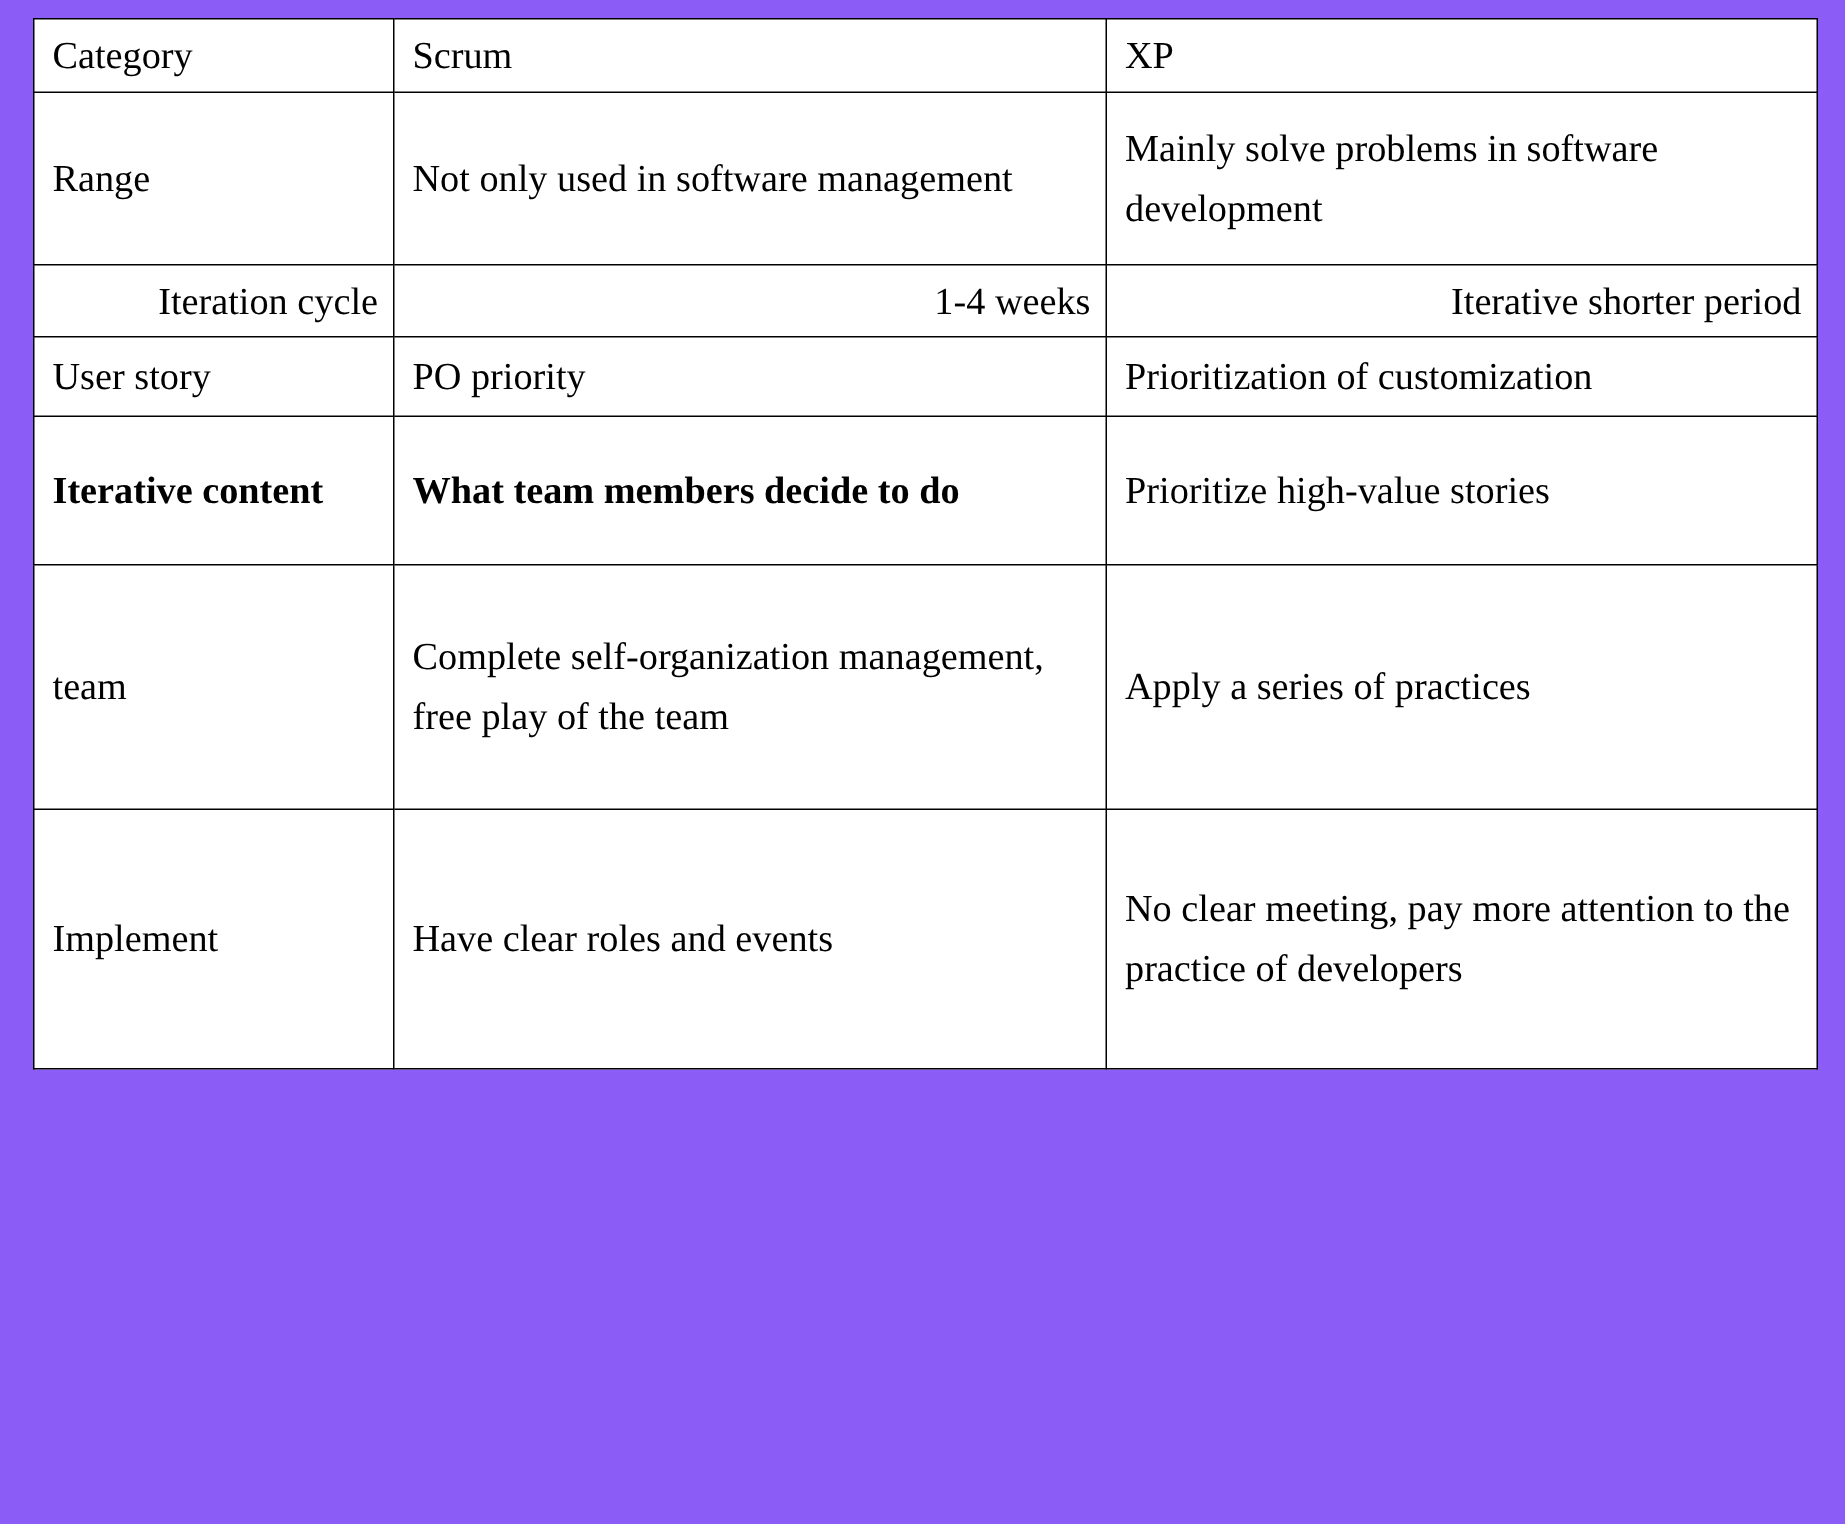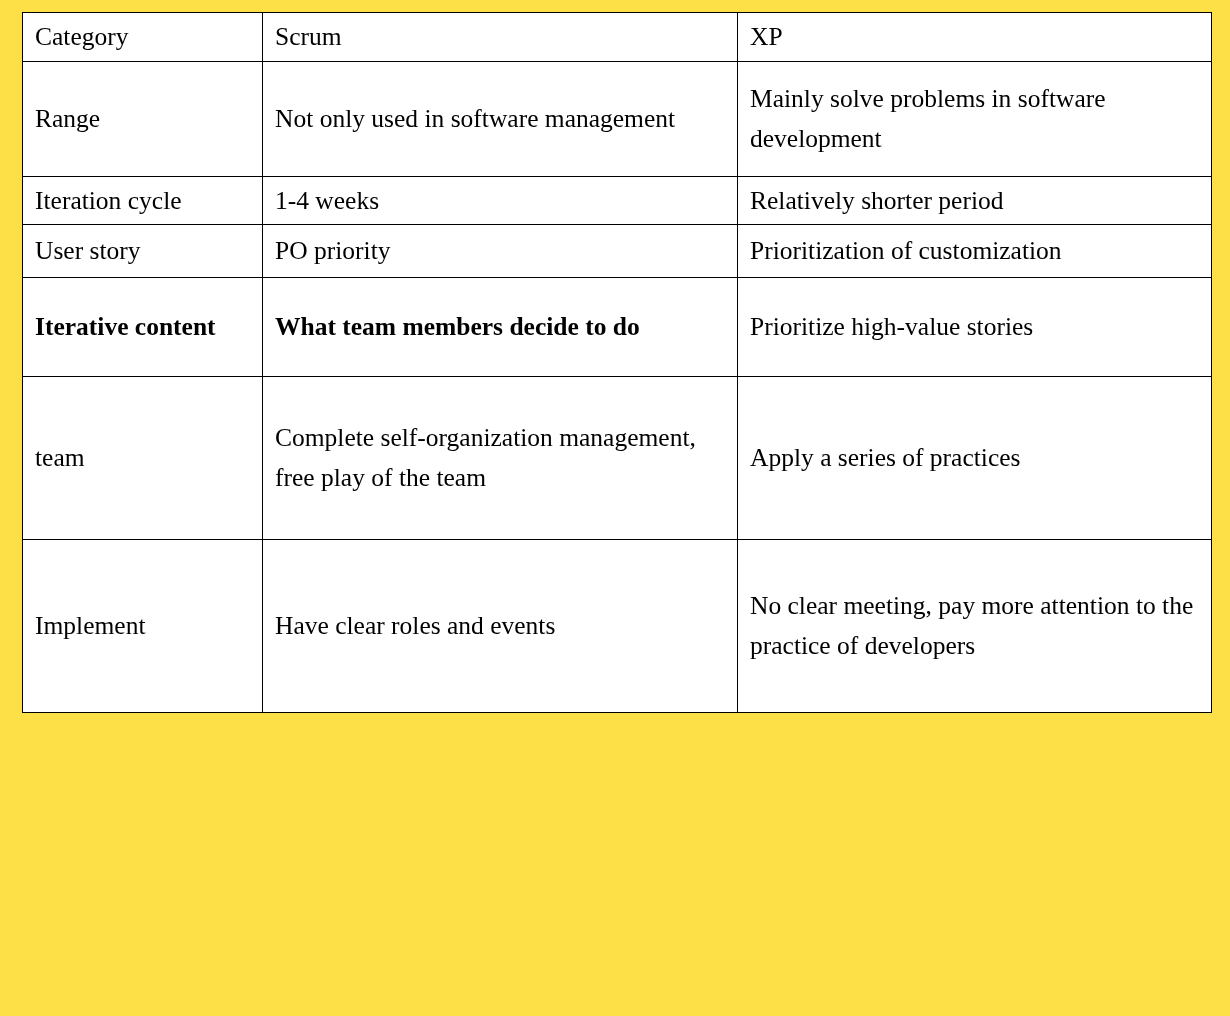"Category" .page { background: #fde047 -> #8b5cf6 }
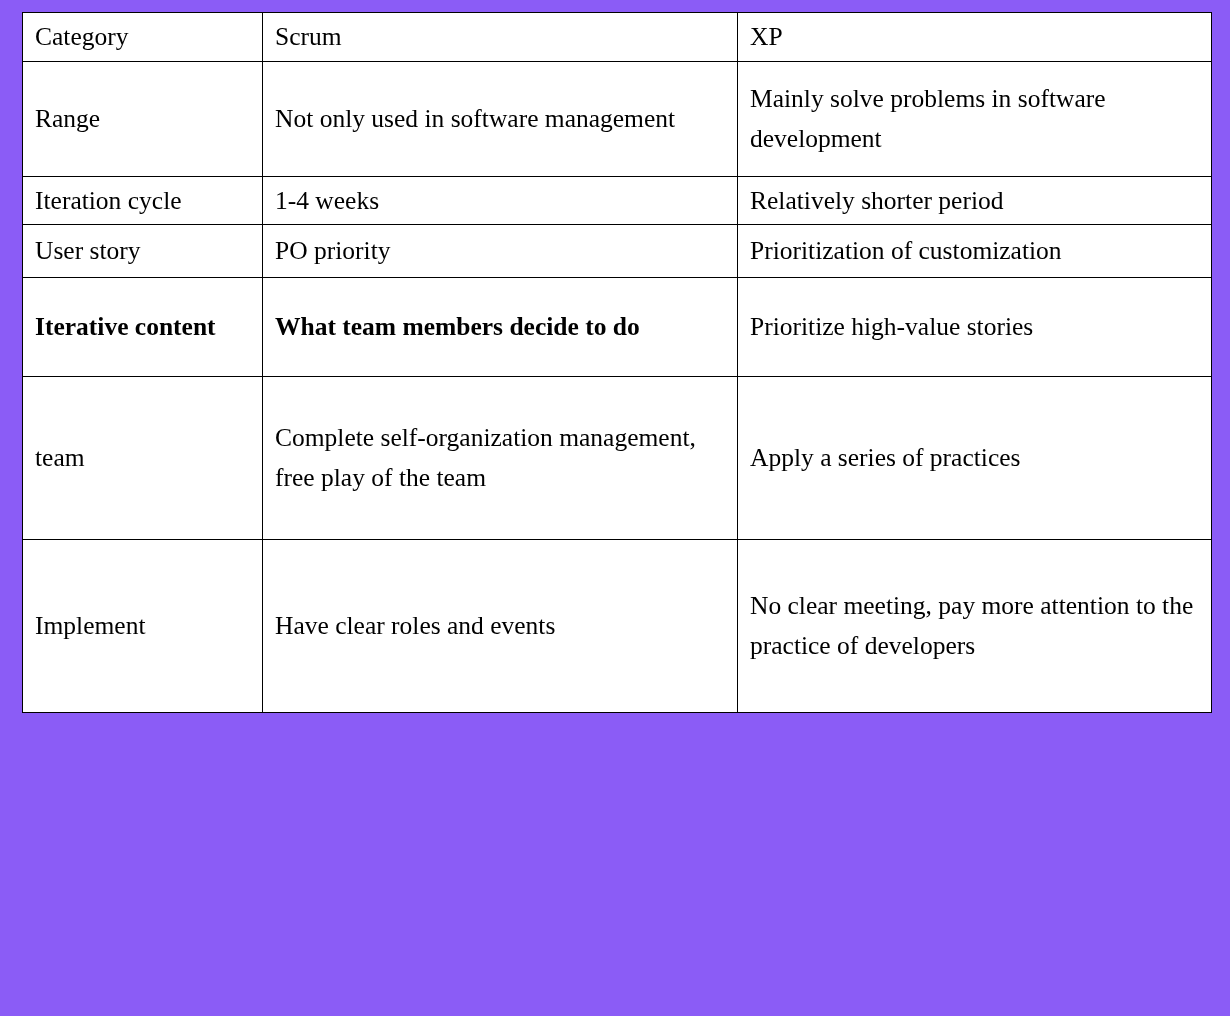"Iteration cycle" tr.r-iter td { text-align: none -> right }
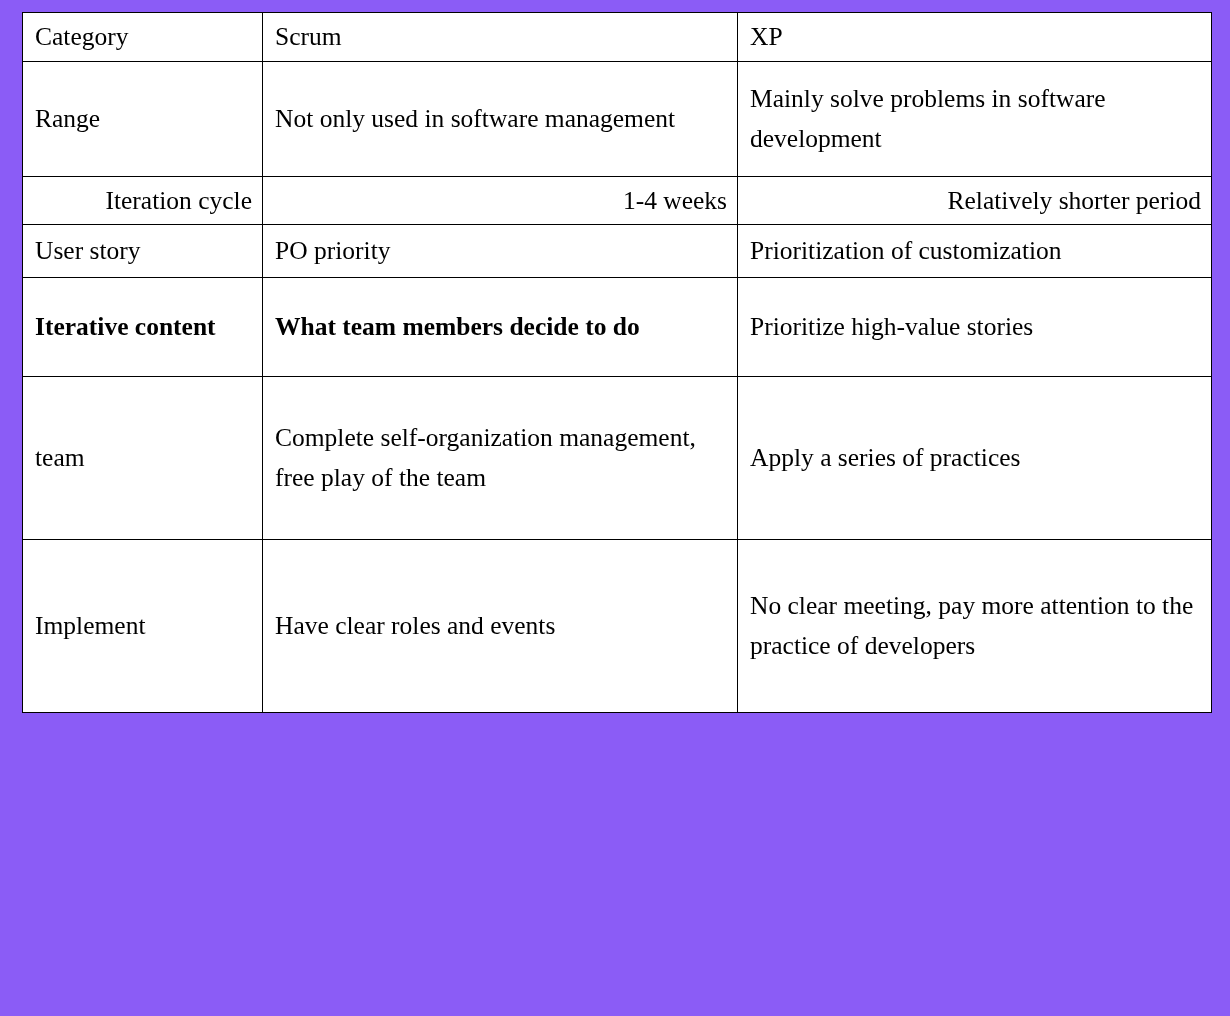"Relatively shorter period" td.vmid { text: Relatively -> Iterative }
